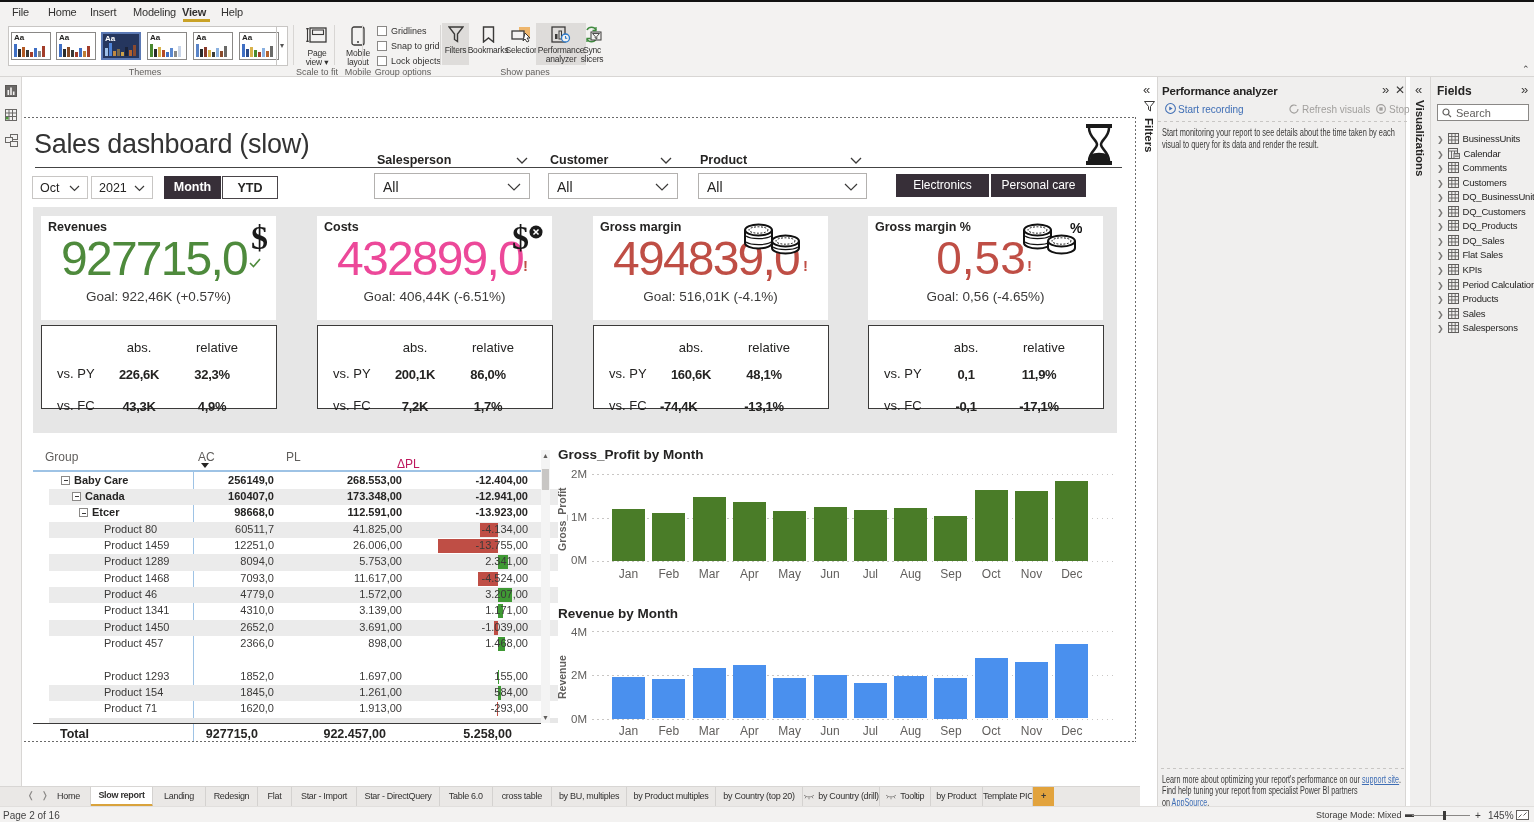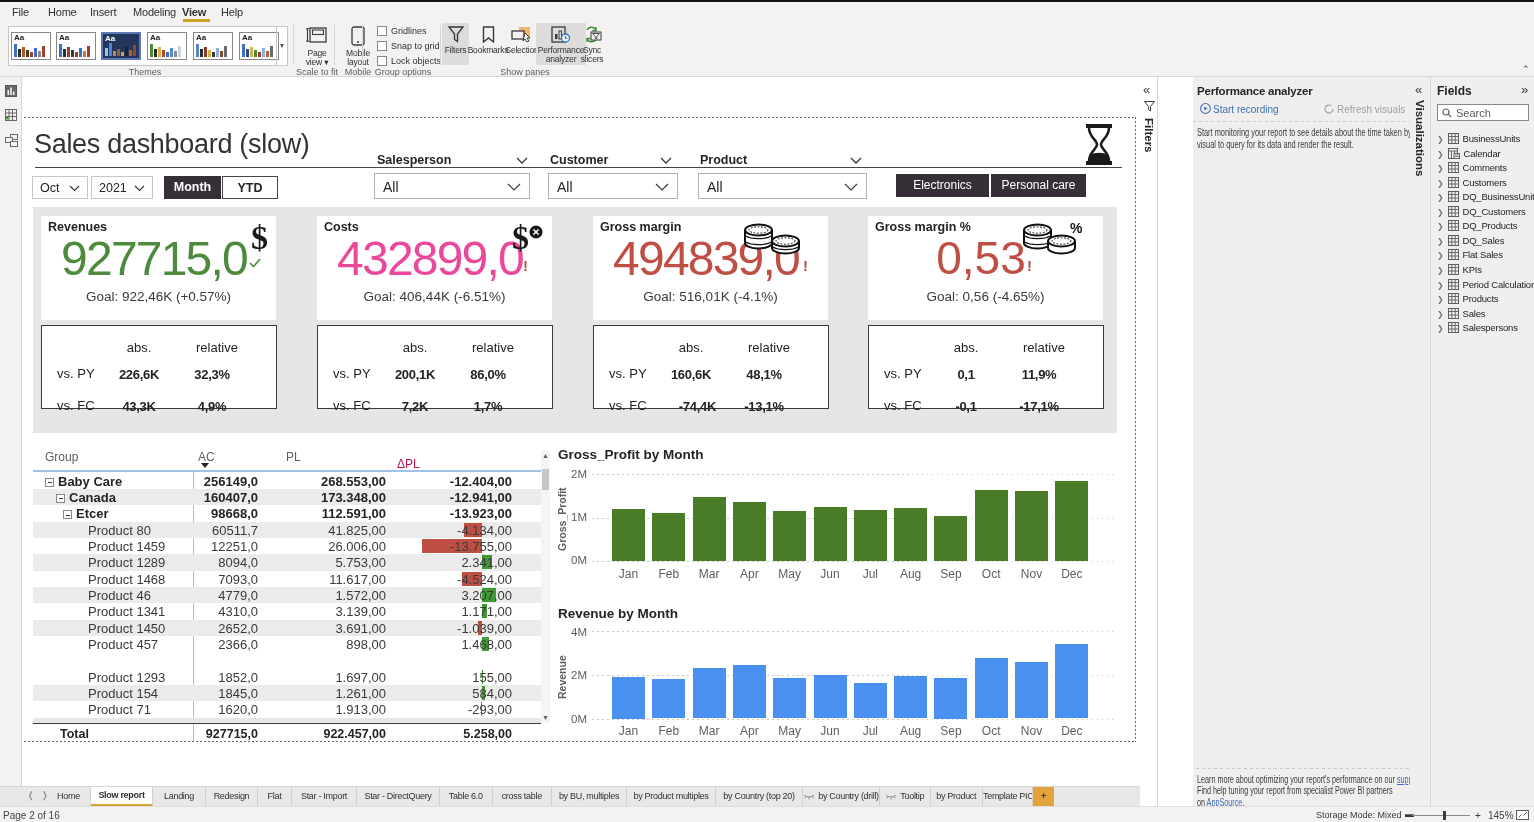"Performance analyzer" #perfPane { margin-left: 35px -> none }
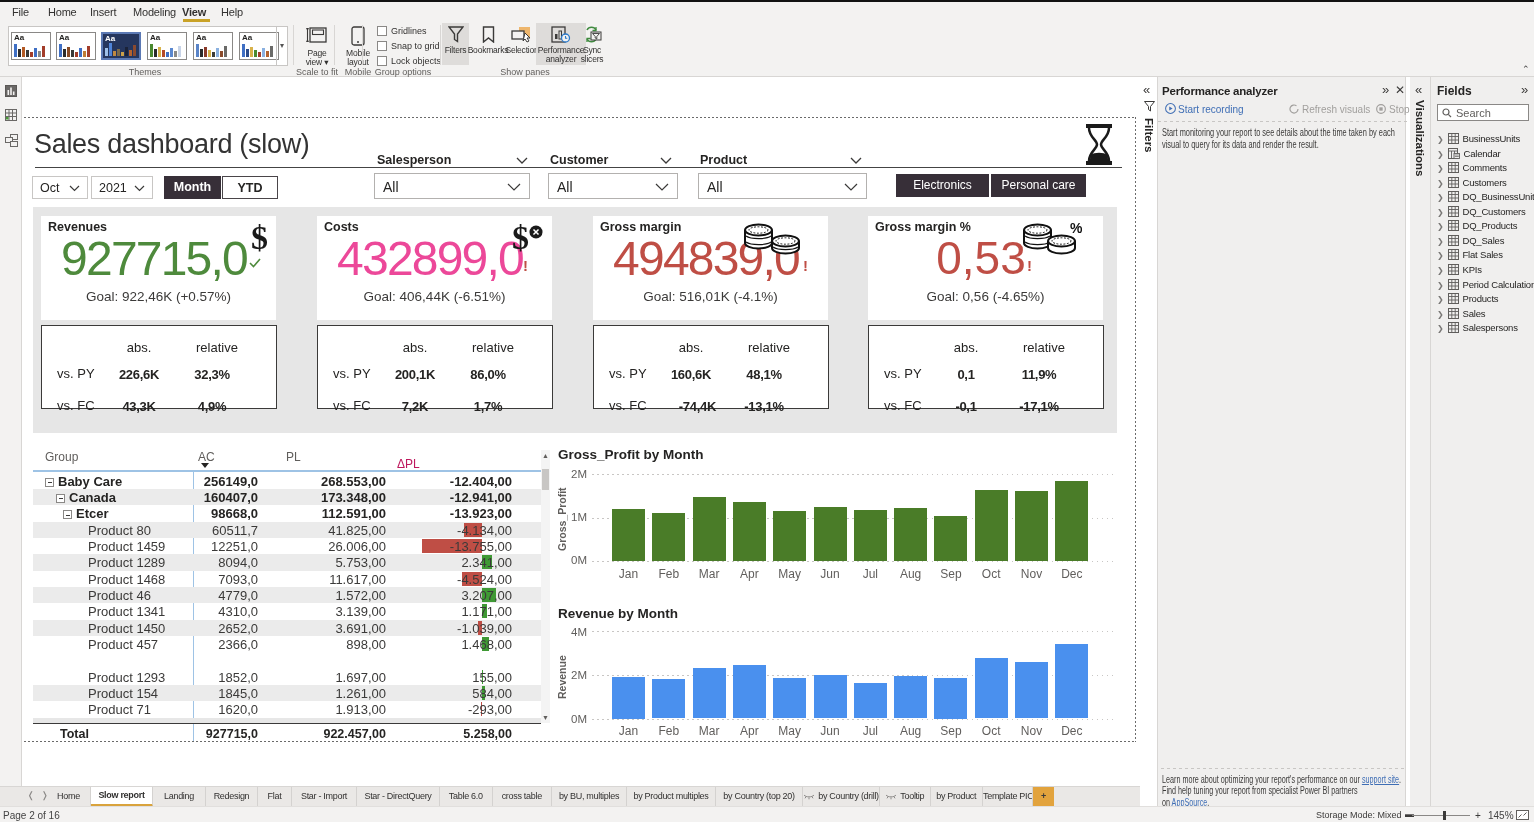"-74,4K" span.v { left: 60px -> 66px; text-align: right -> left }
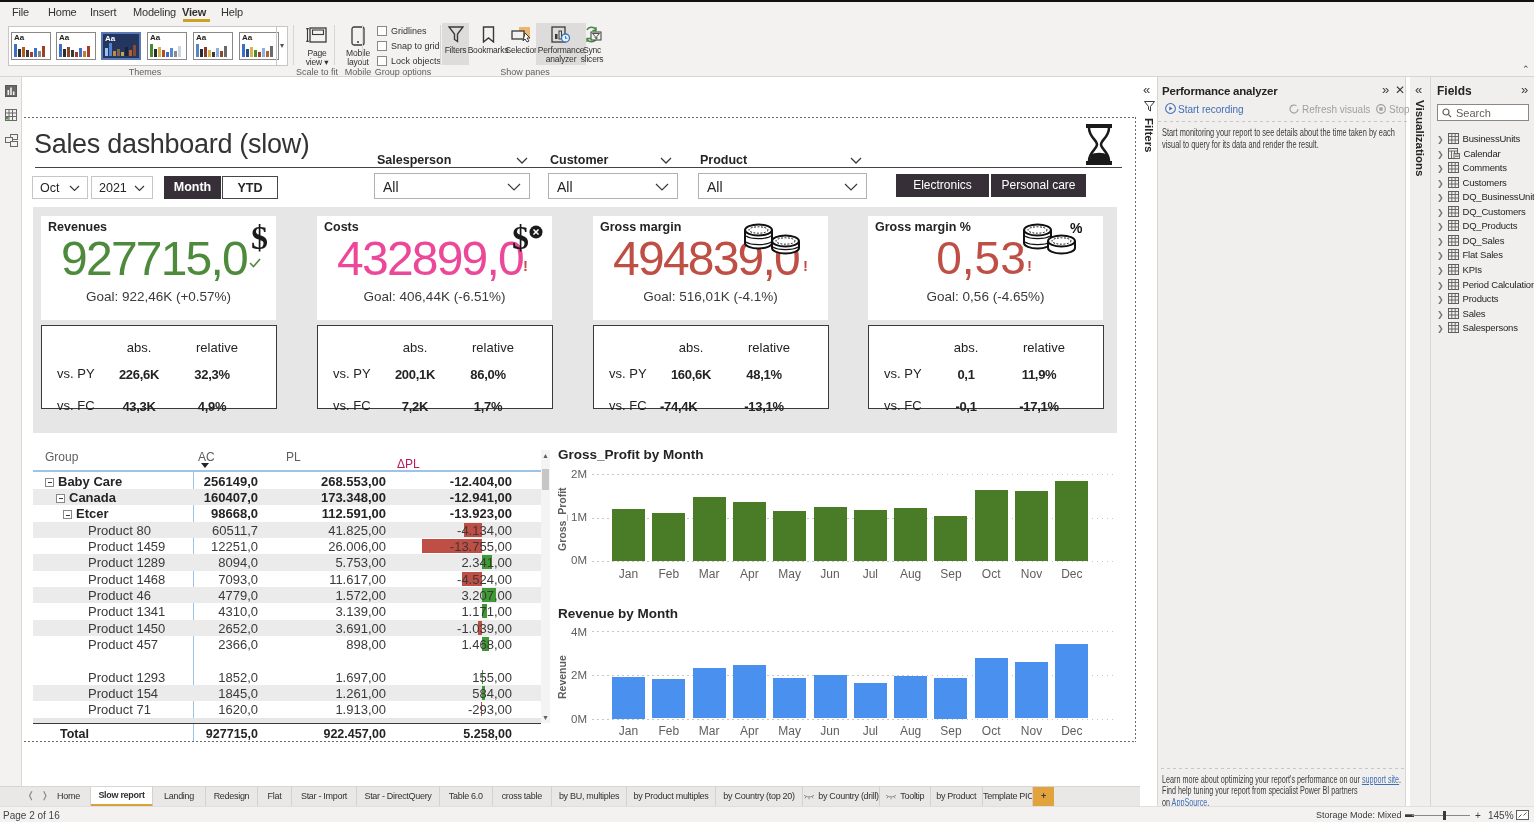"Baby Care" .mrow { font-size: 13px -> 11px; left: 0 -> 16px }
